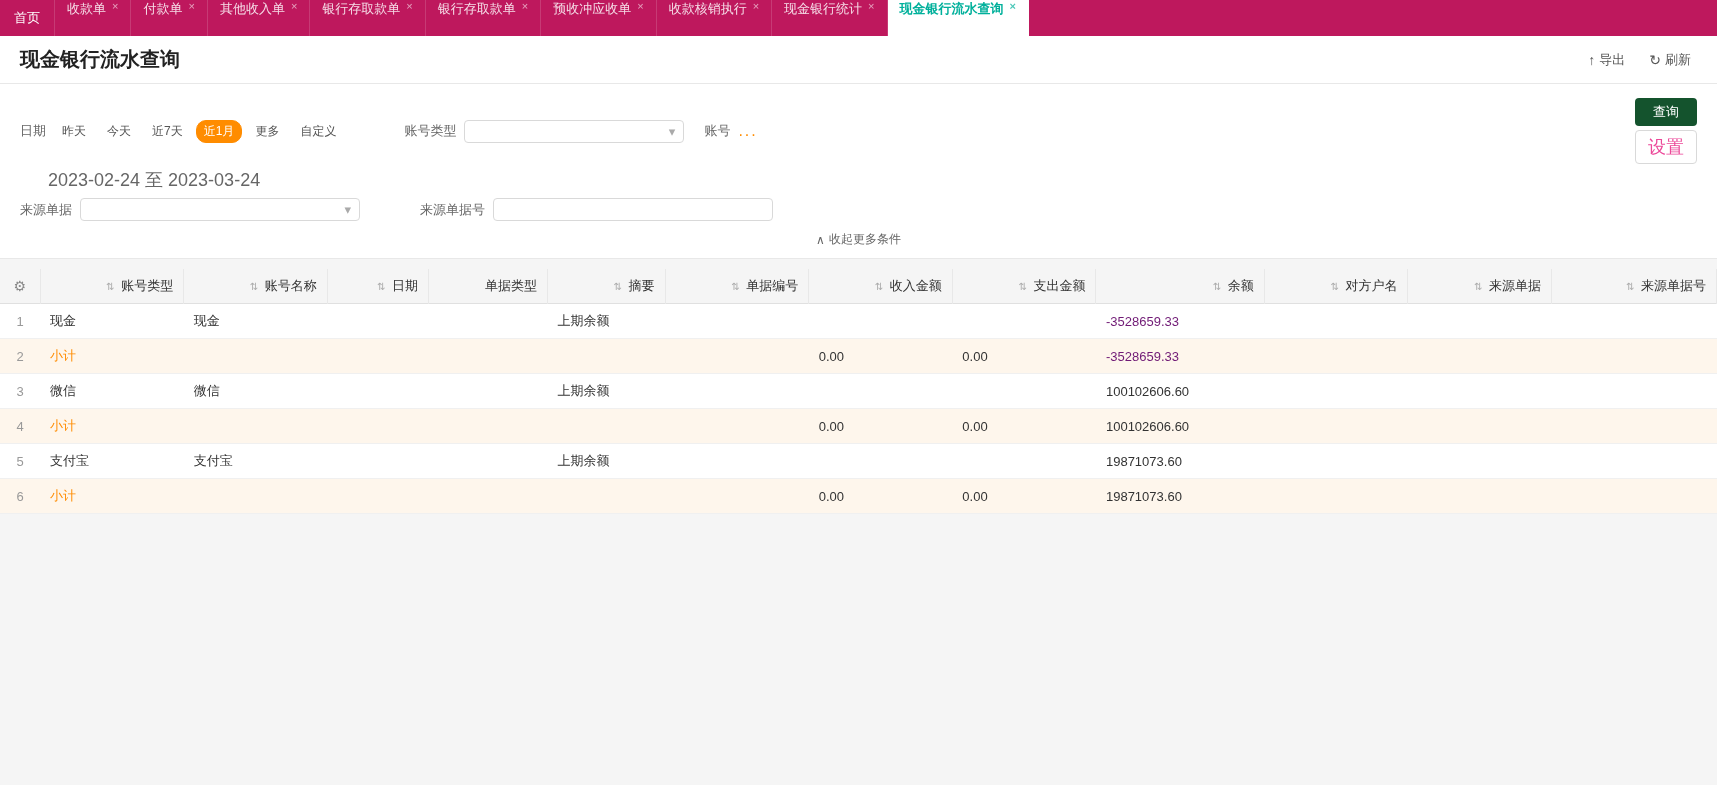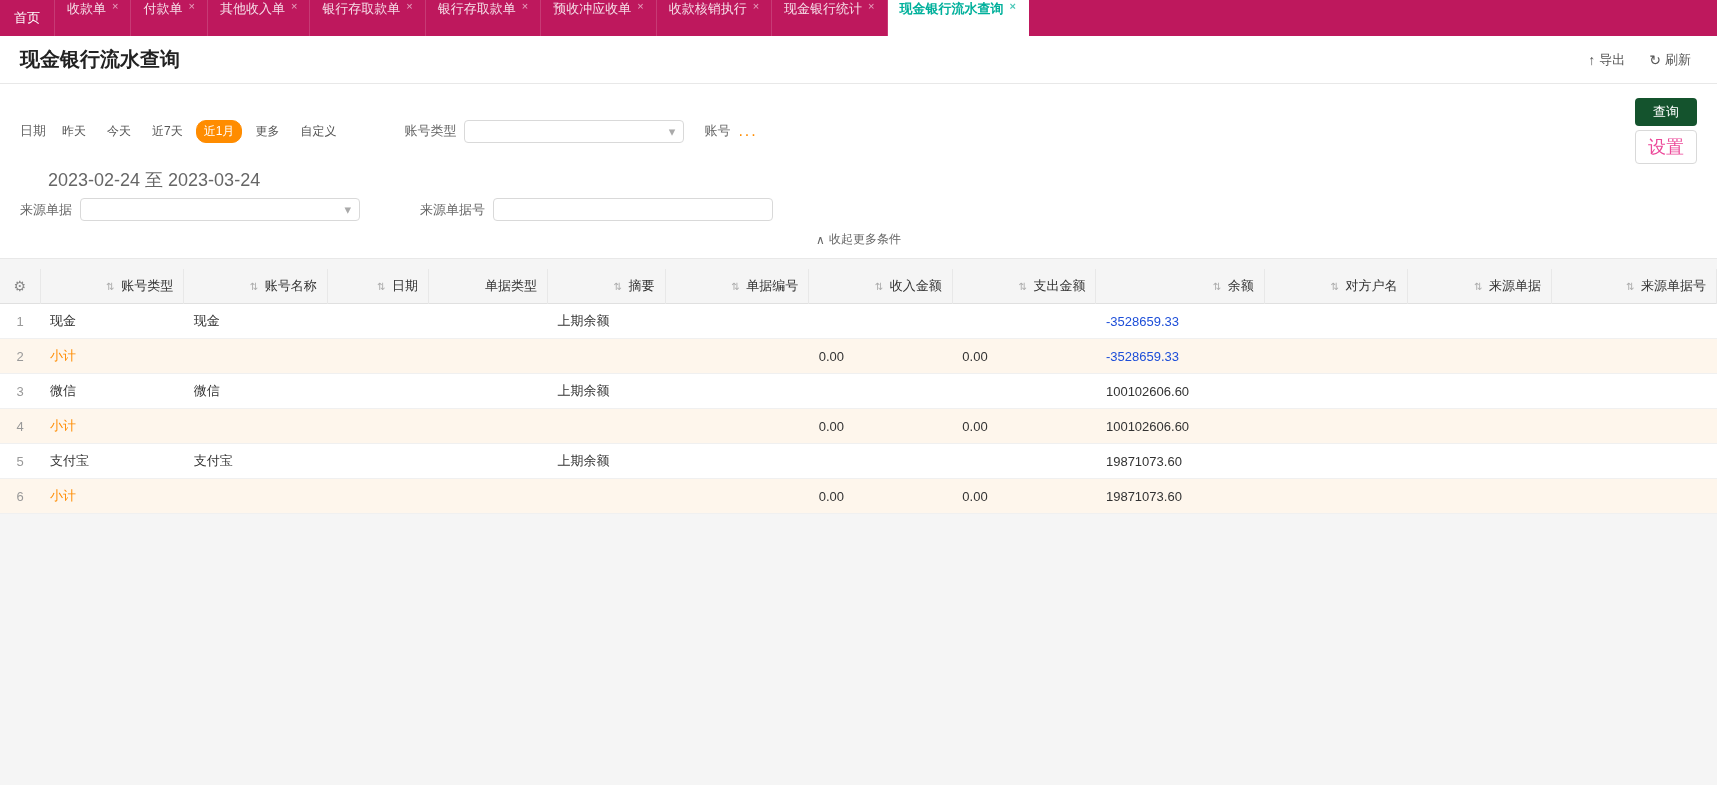"-3528659.33" tbody td.balance-neg { color: #1d4ed8 -> #701a75 }
